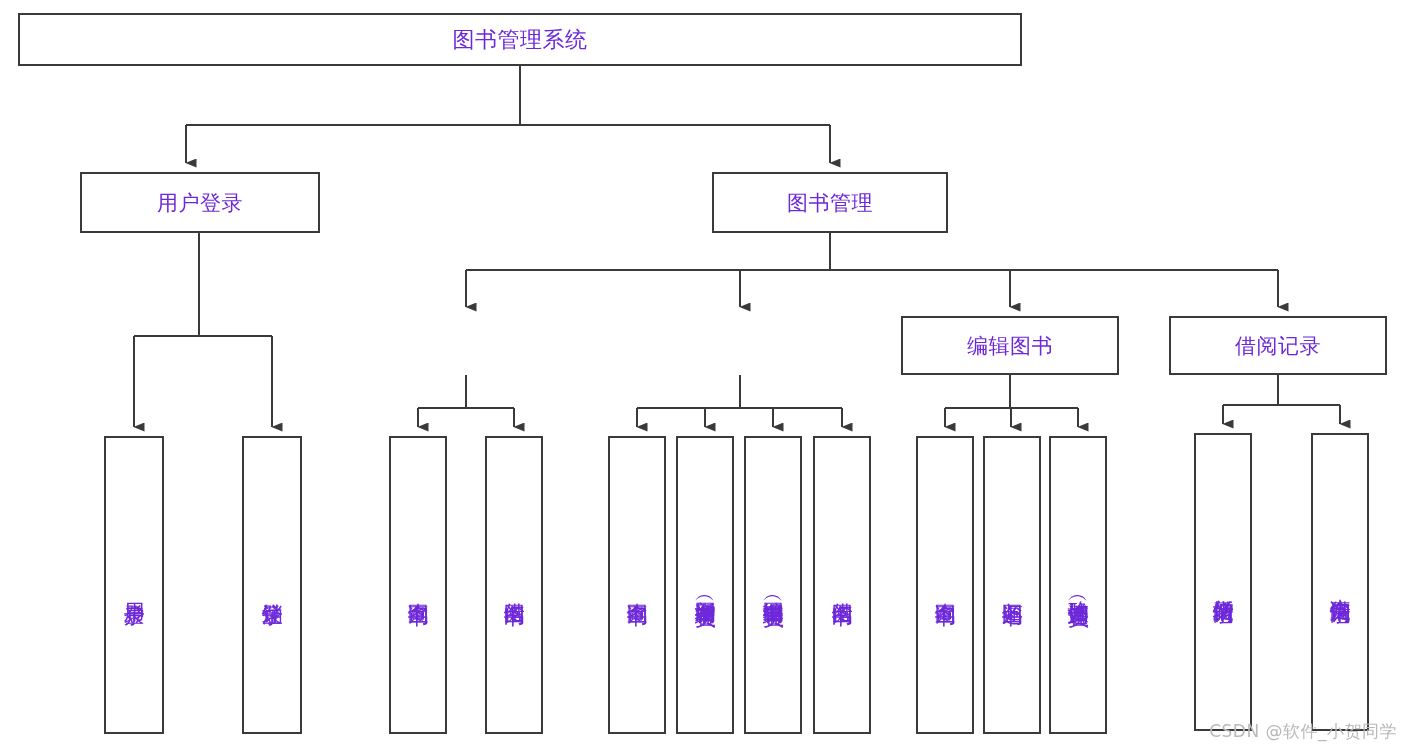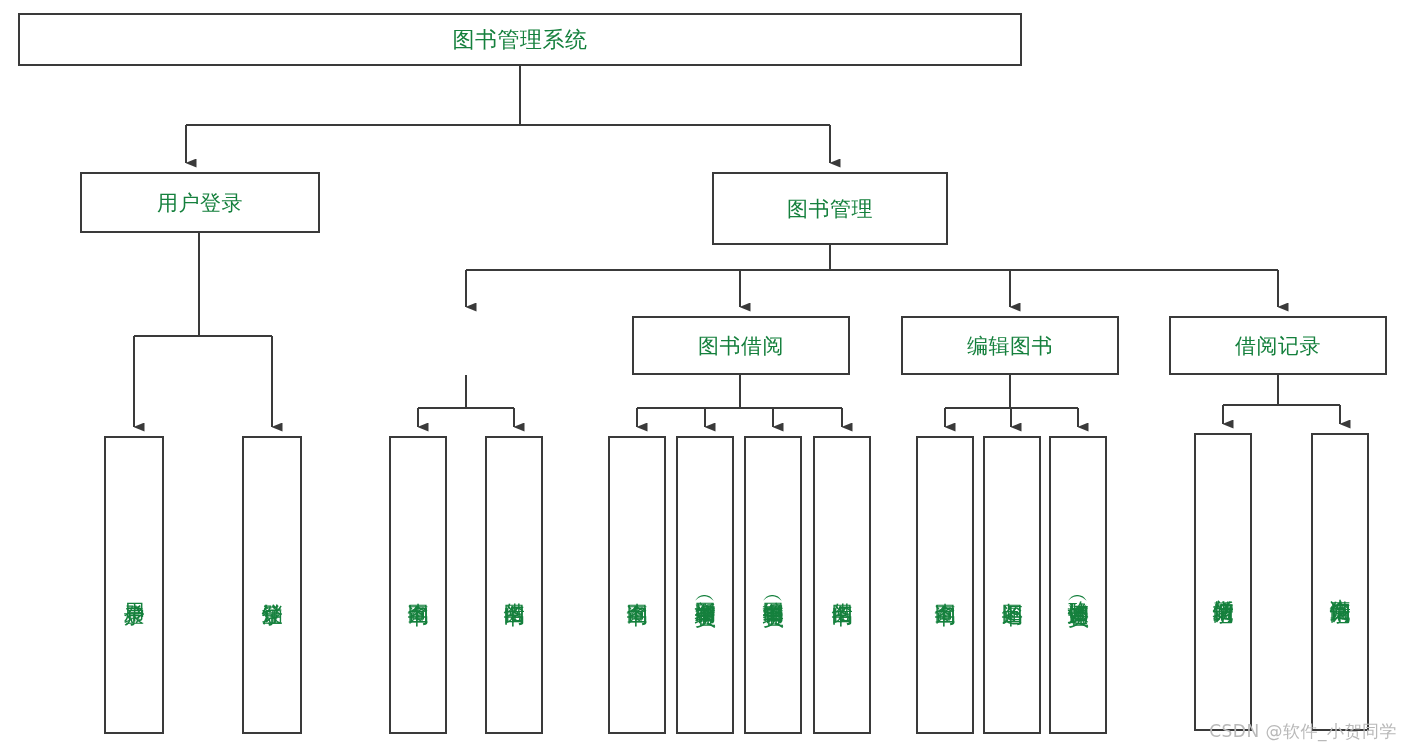"图书管理系统" .node { color: #15803d -> #6d28d9 }
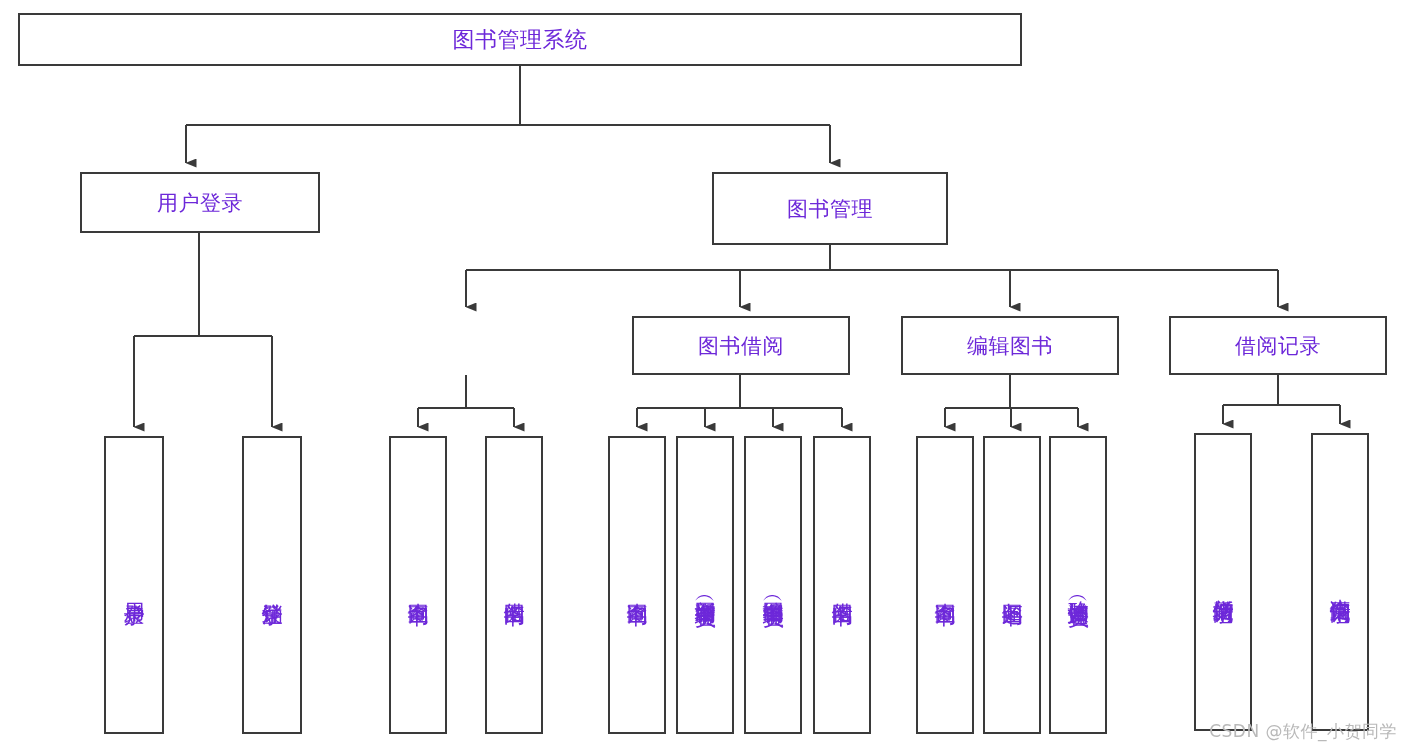"图书管理" div.node { height: 73px -> 61px }
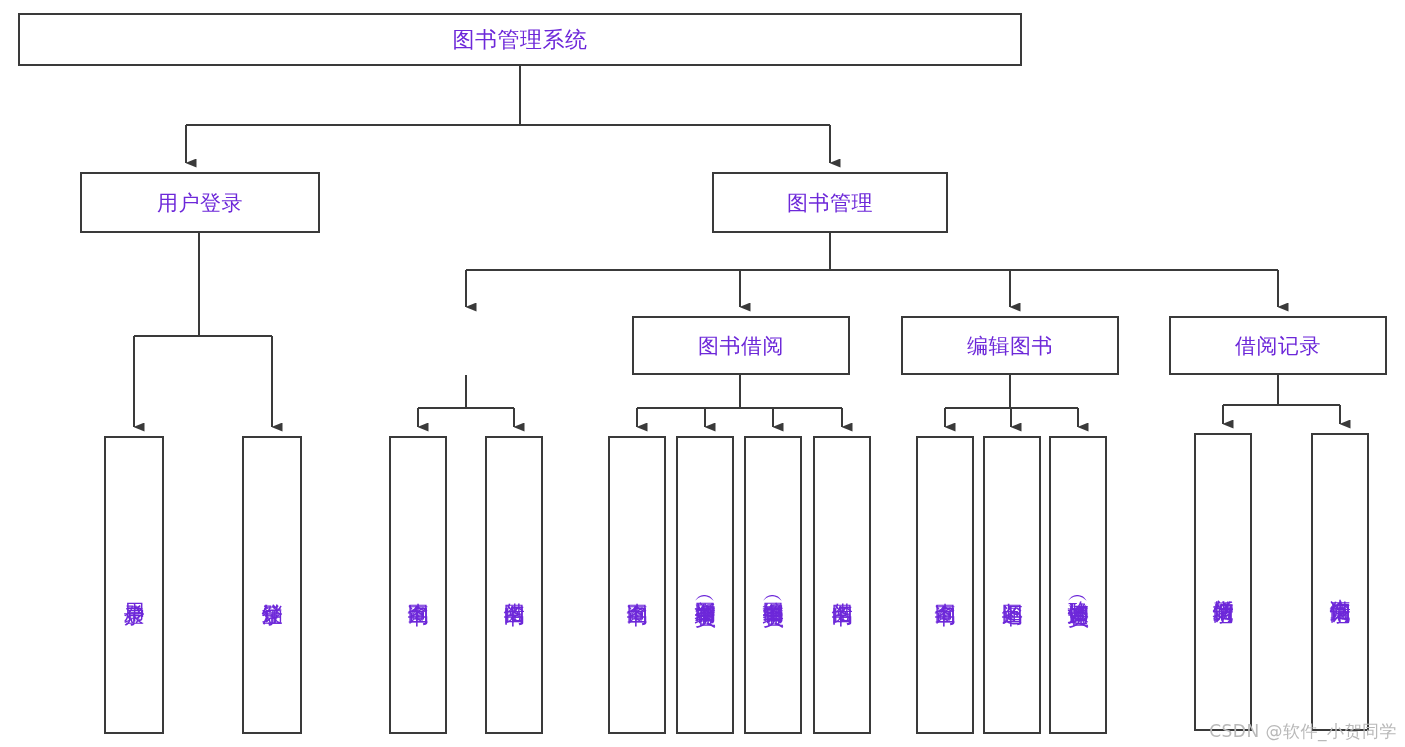"图书借阅" div.node { html: <div> <span>图书借阅</span> </div> -> none }
